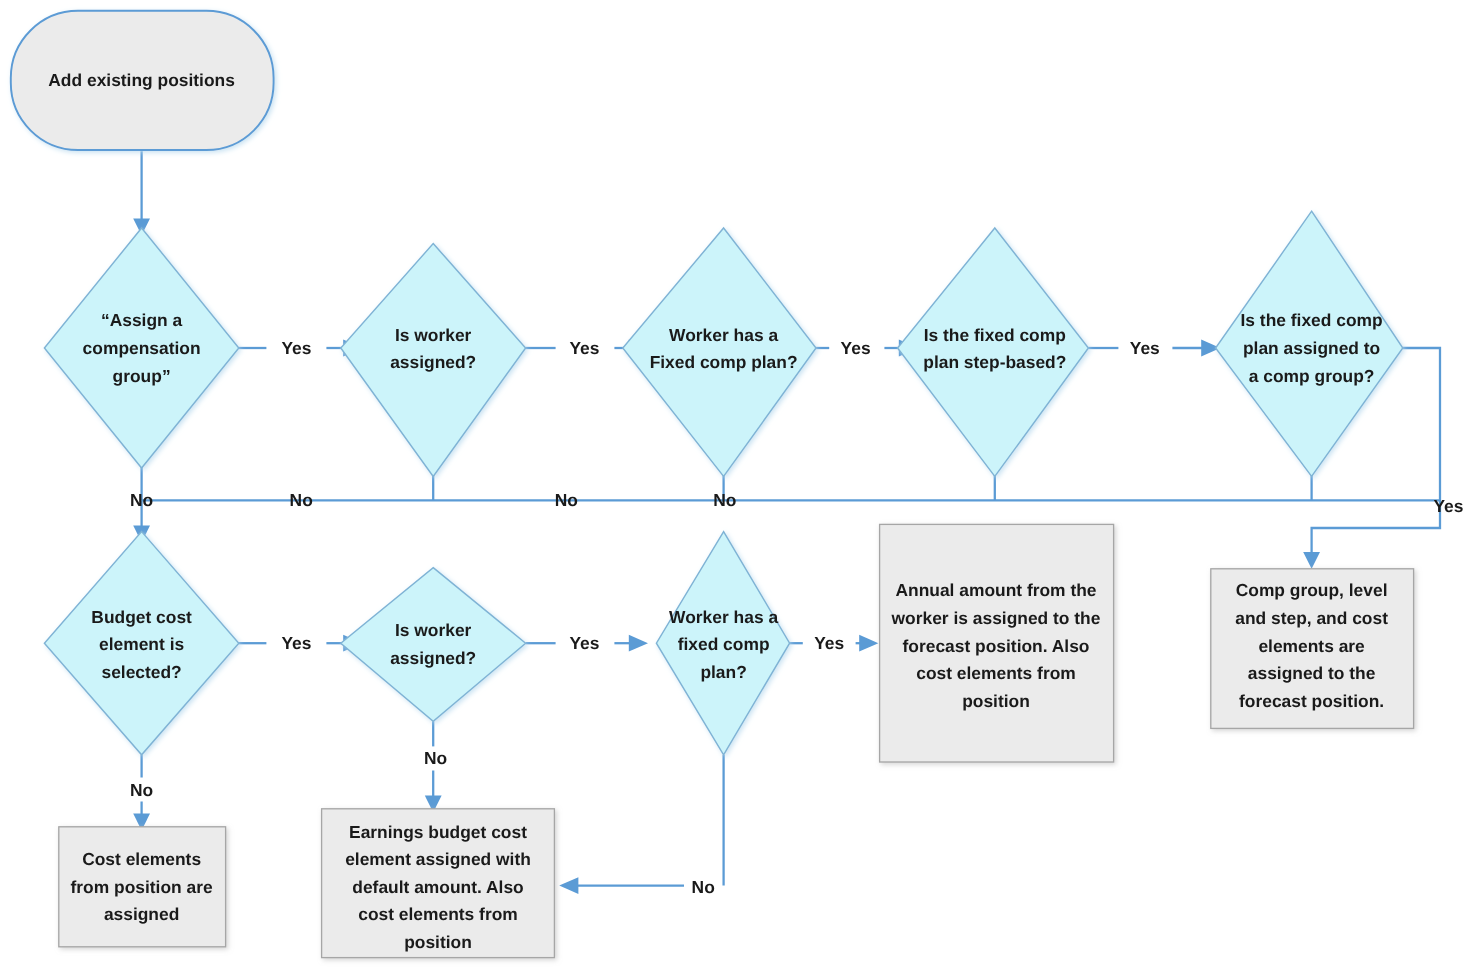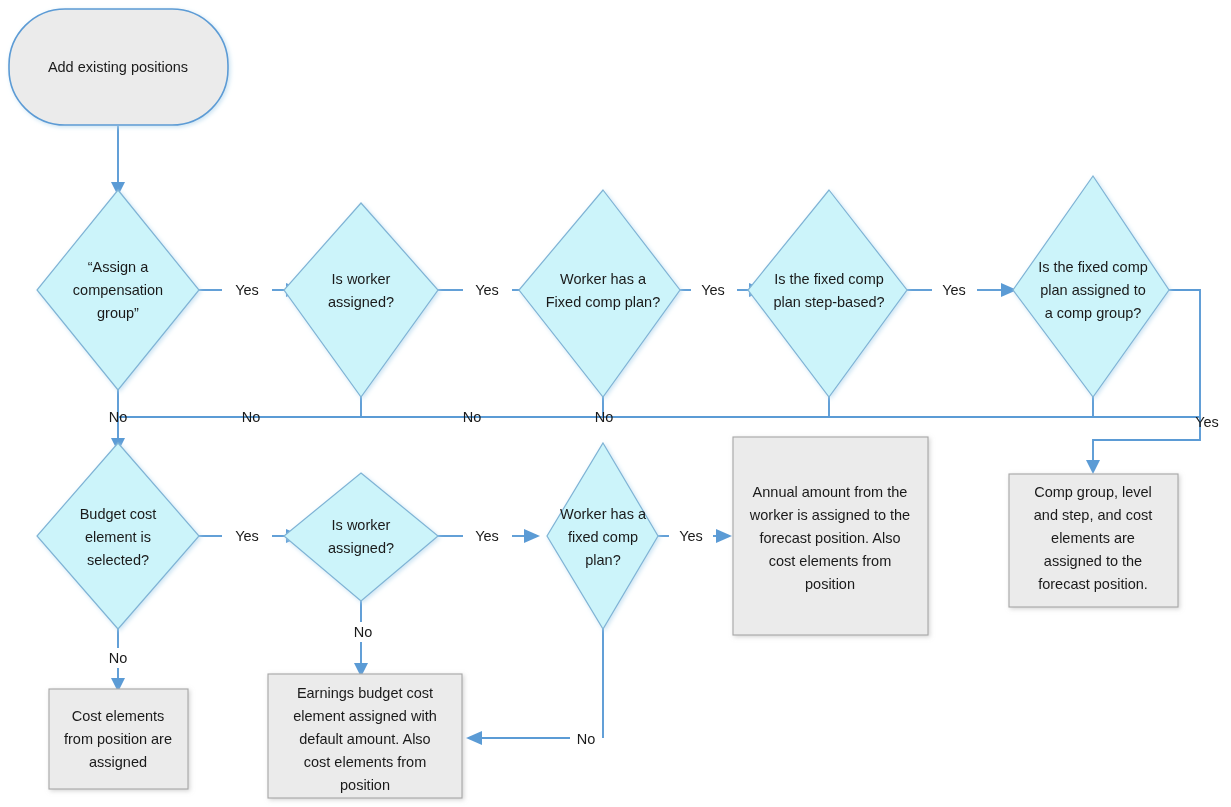"Add existing positions" #flow-root { font-weight: none -> bold }
